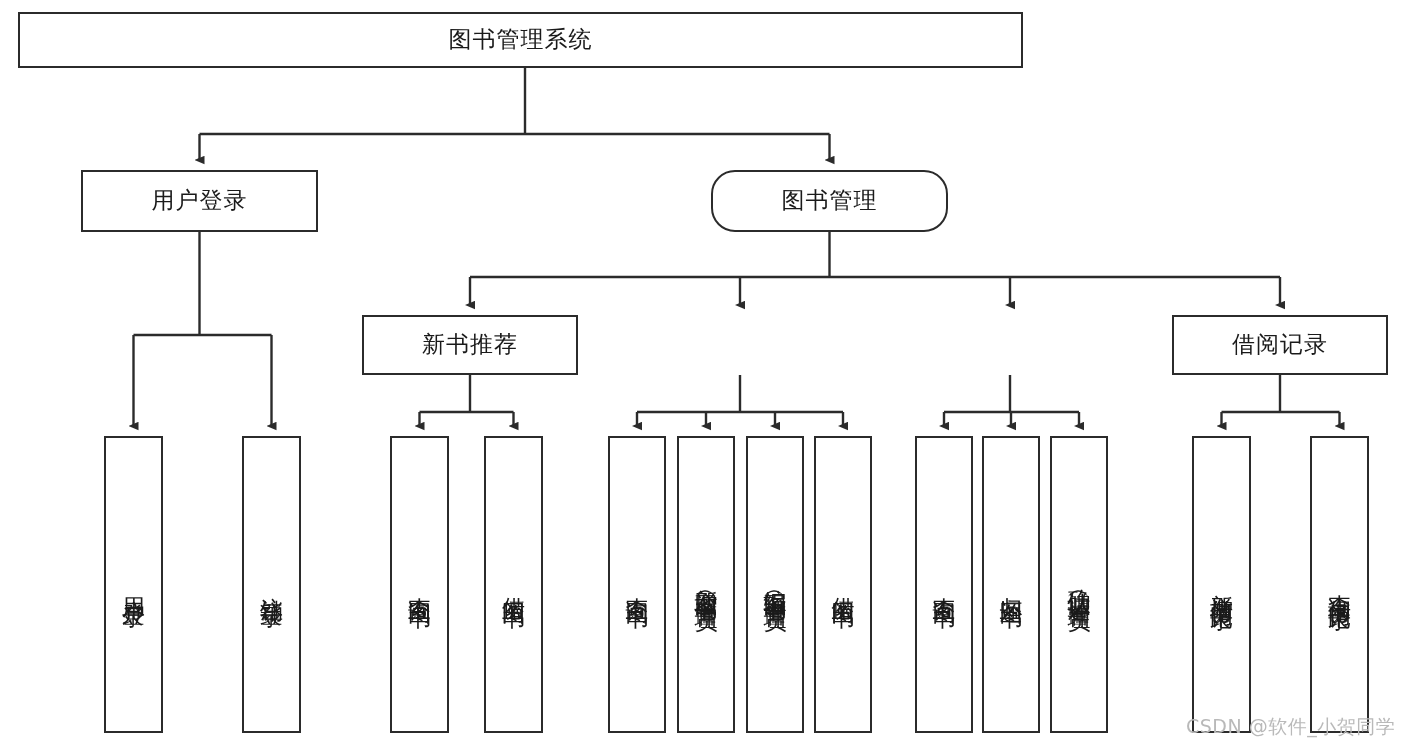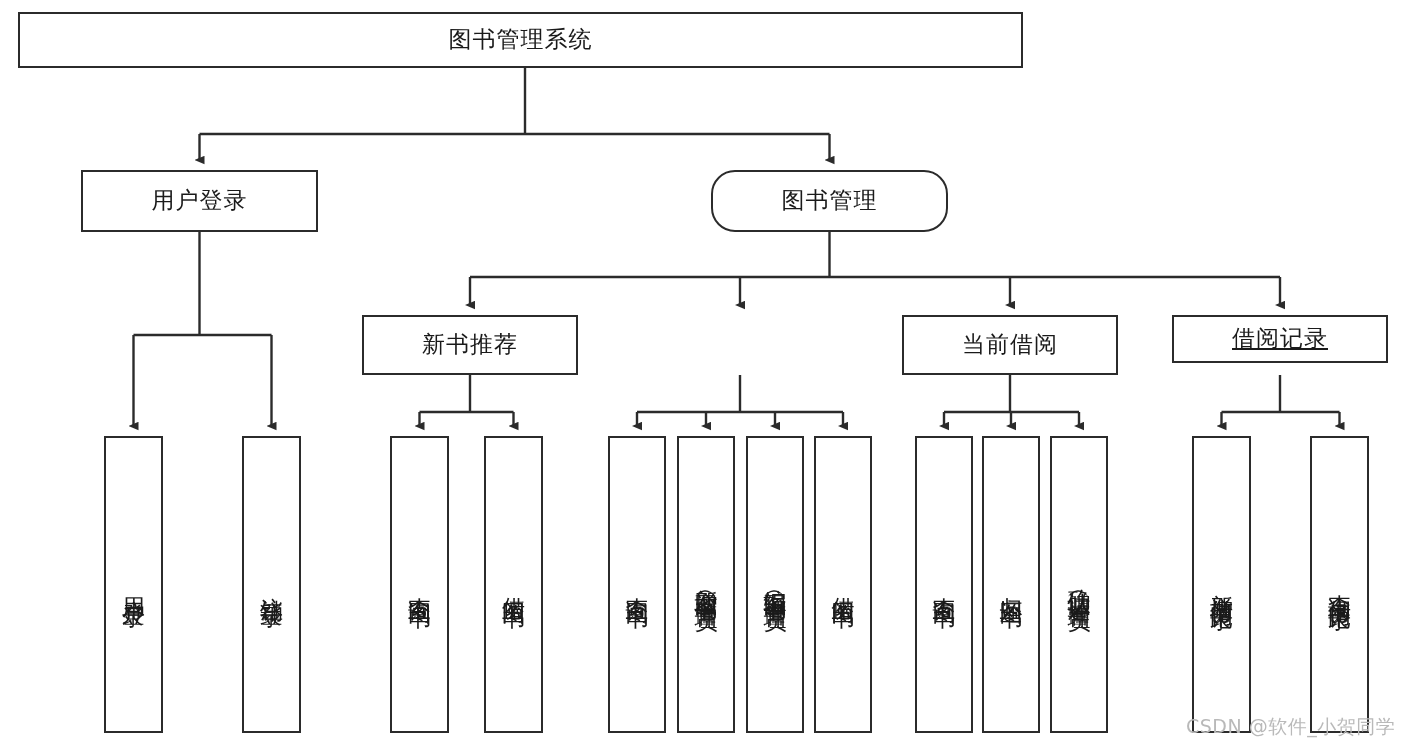"当前借阅" div.node { html: <div> <span>当前借阅</span> </div> -> none }
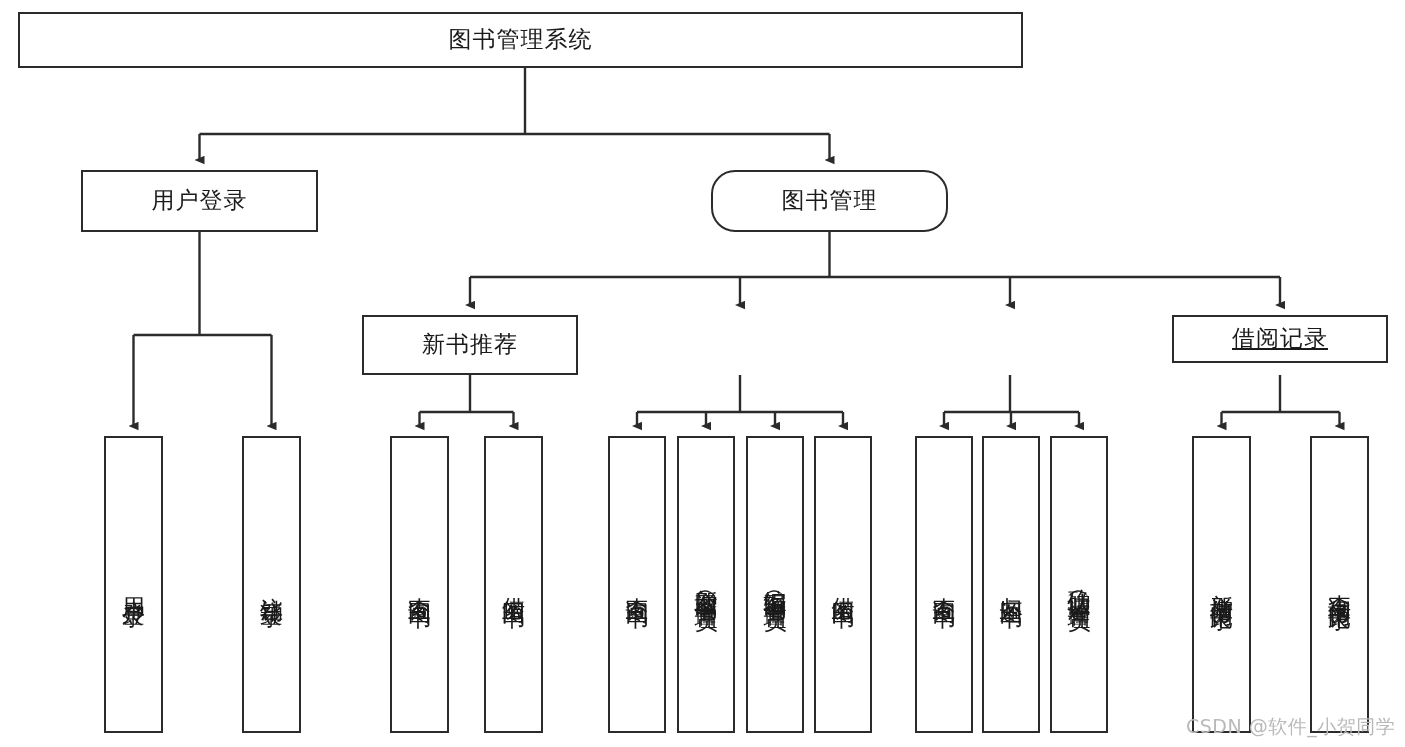"借阅记录" div.node { height: 48px -> 60px; text-decoration: underline -> none }
